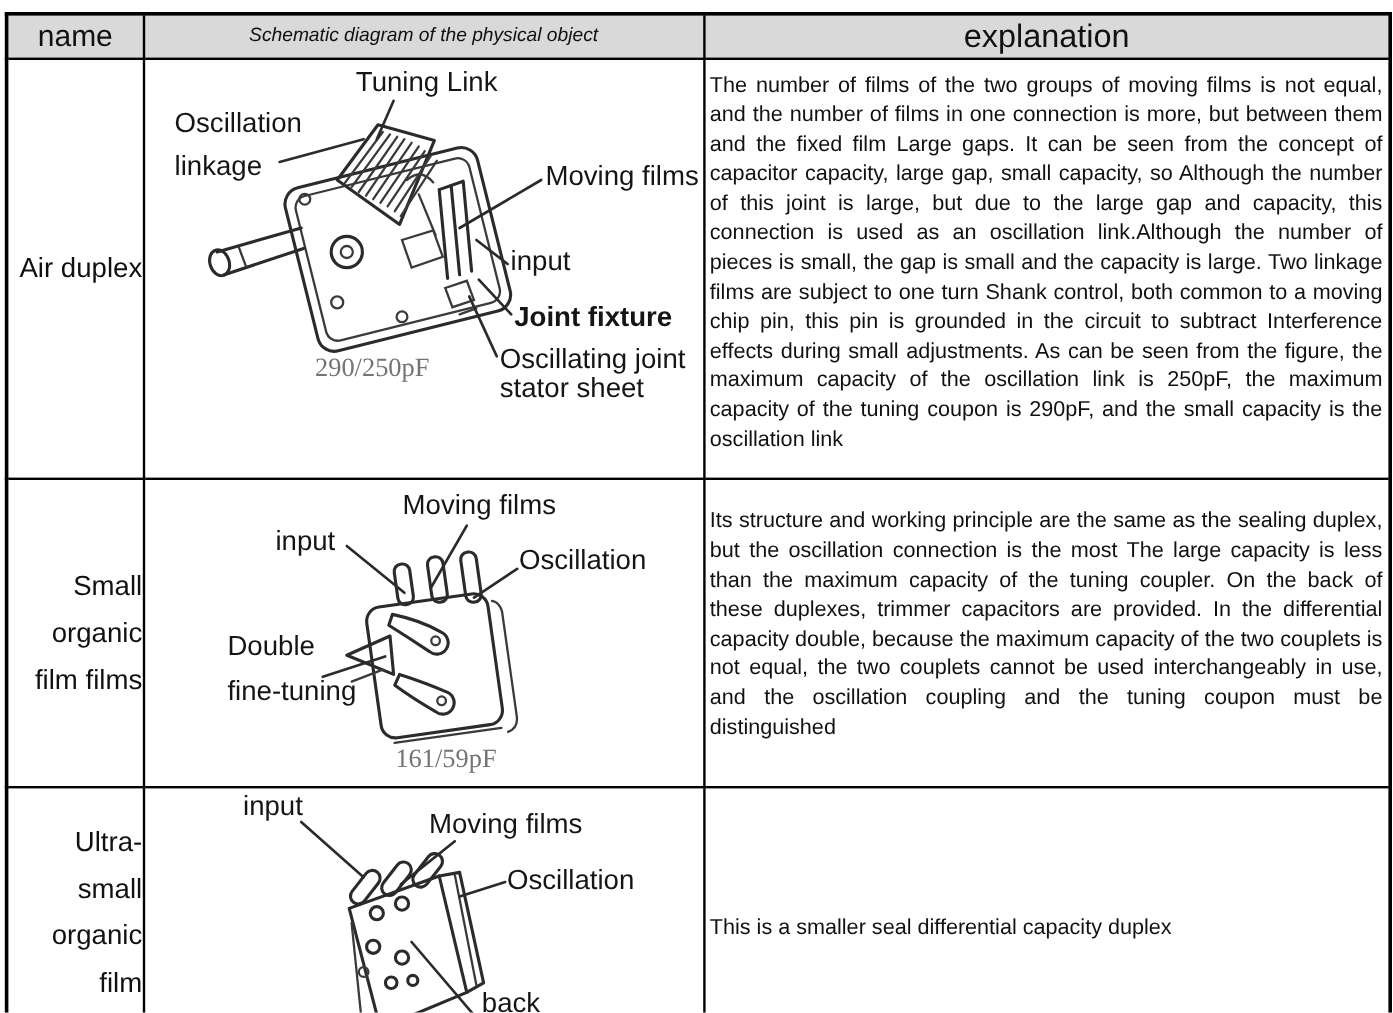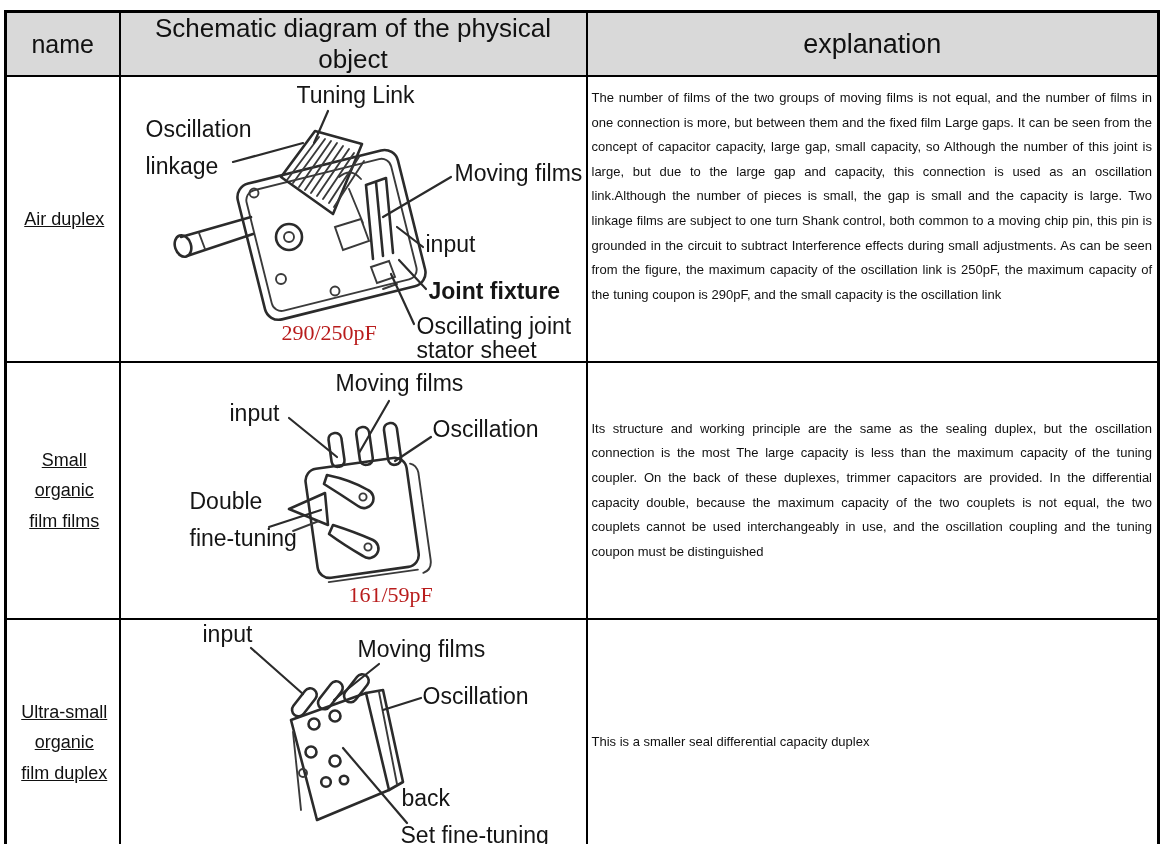"Schematic diagram of the physical" .h-schematic { font-size: 26px -> 16px; font-style: none -> italic }
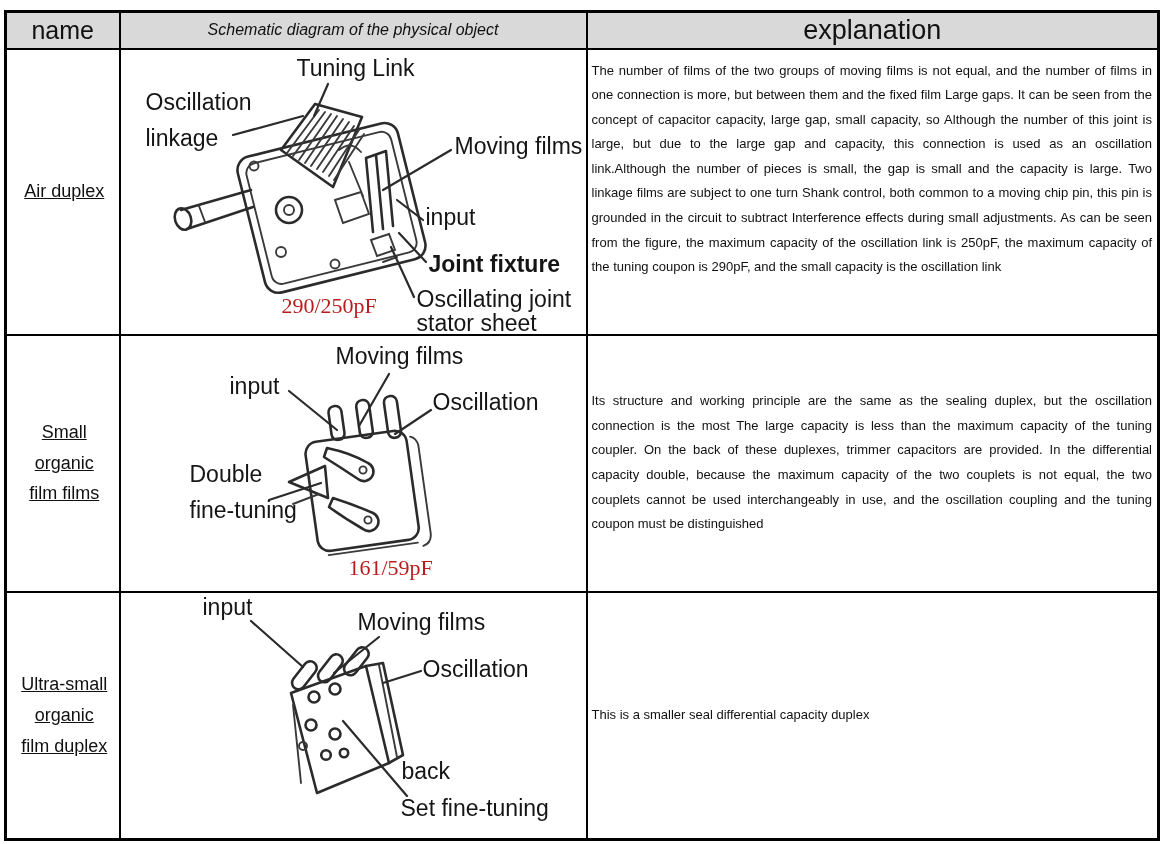"The number of films of" td.expl-cell { font-size: 13px -> 18px; padding: 4px 5px 4px 4px -> 4px 5px 20px 4px }
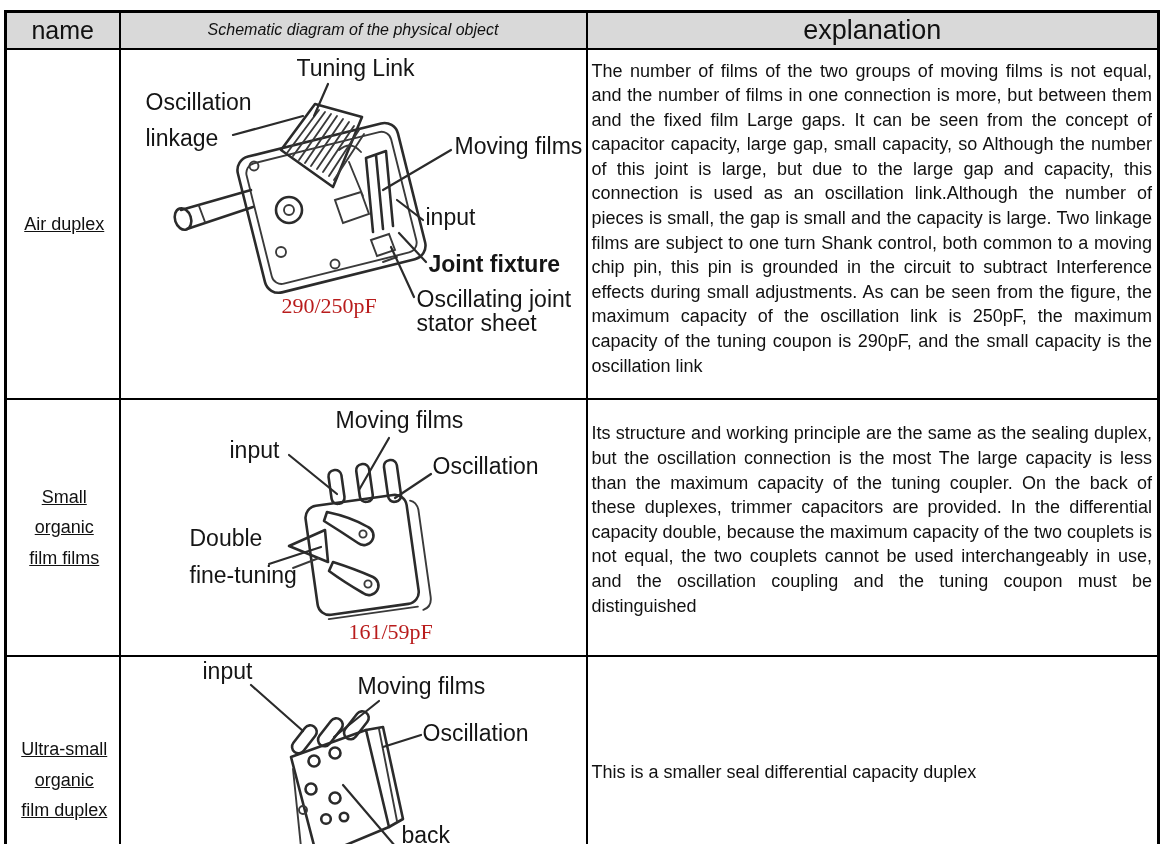"Air duplex" td.name-cell { font-size: 18px -> 23px; text-align: center -> right; text-decoration: underline -> none }
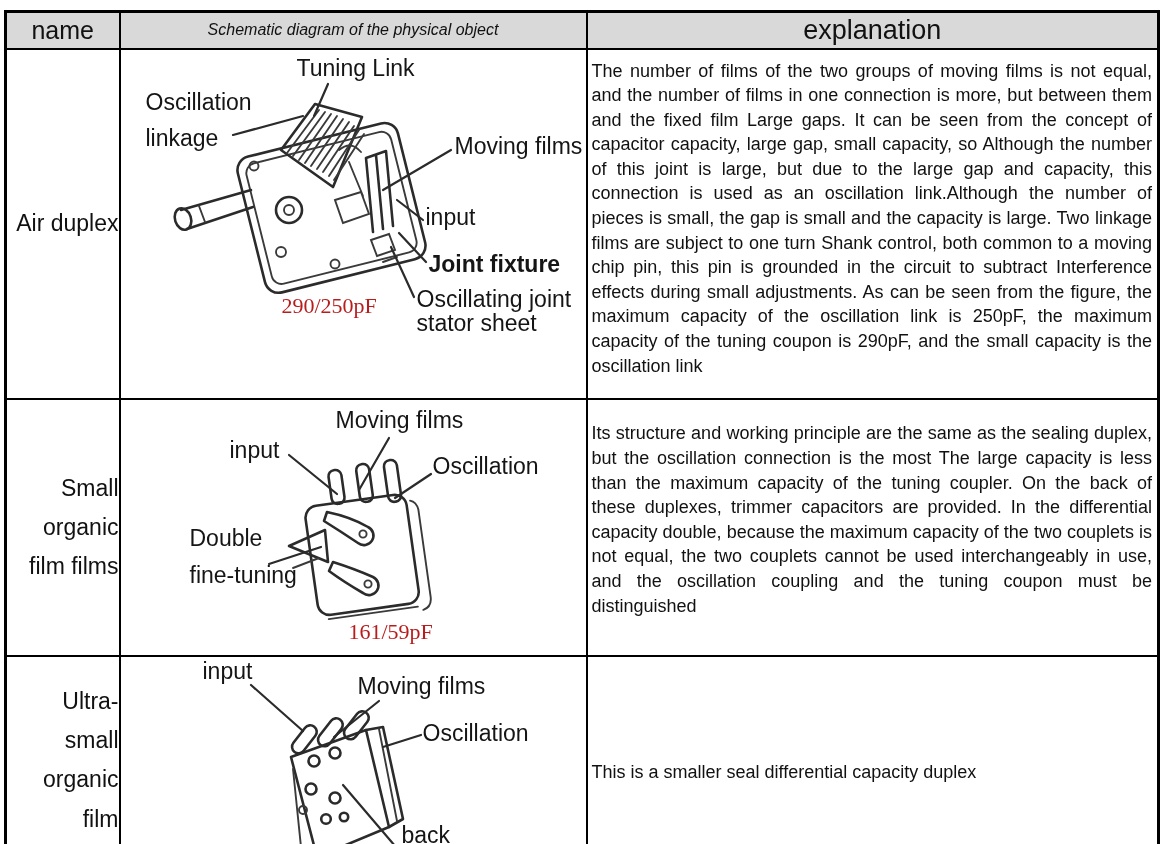"290/250pF" .caption { color: #b91c1c -> #737373; margin-left: 19px -> none }
